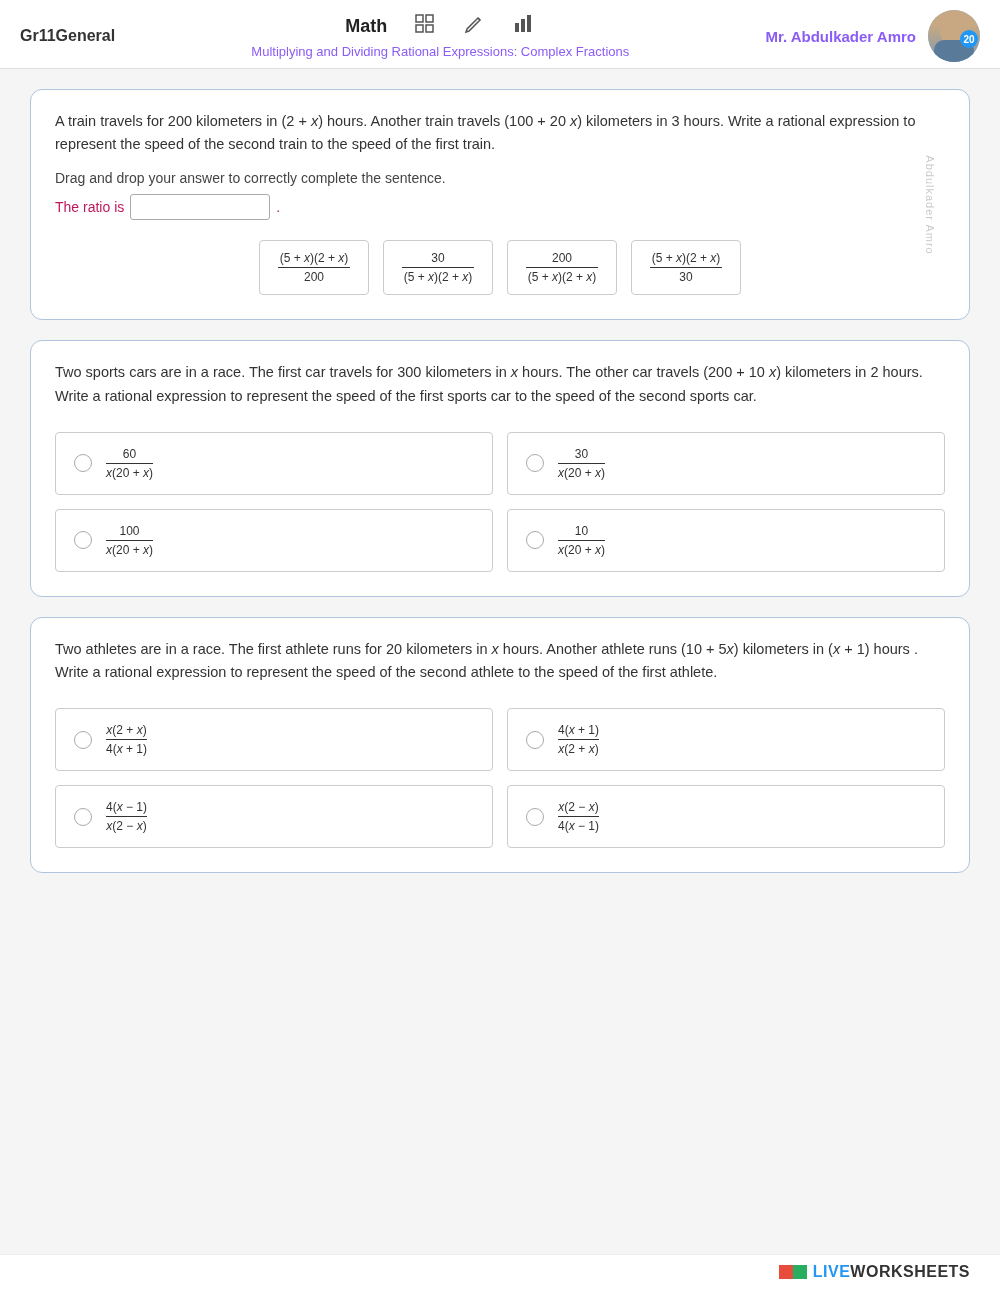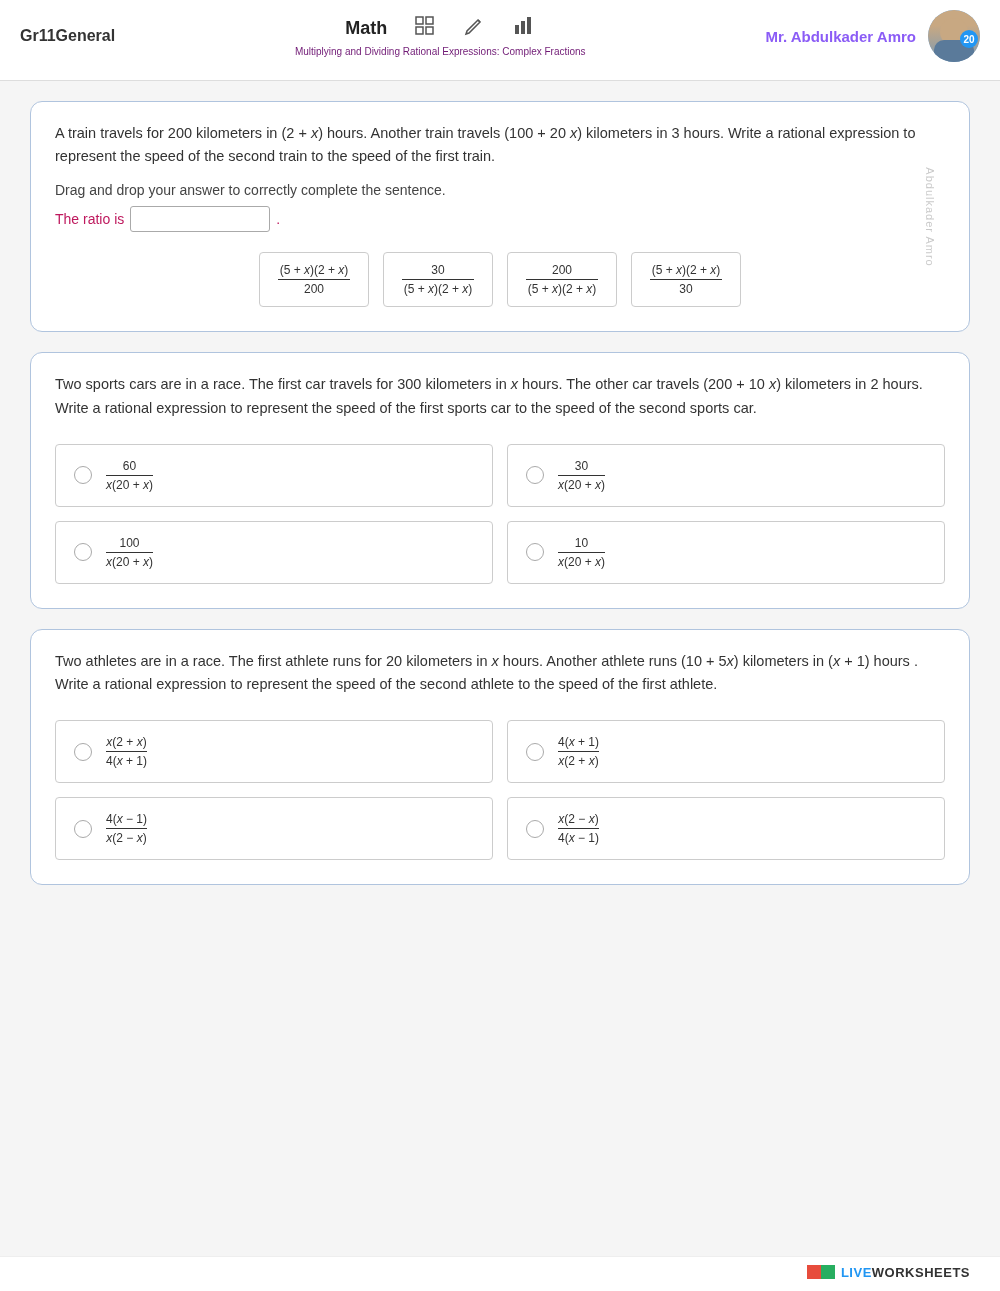"Gr11General" .header { padding: 10px 20px 18px 20px -> 10px 20px 6px 20px }
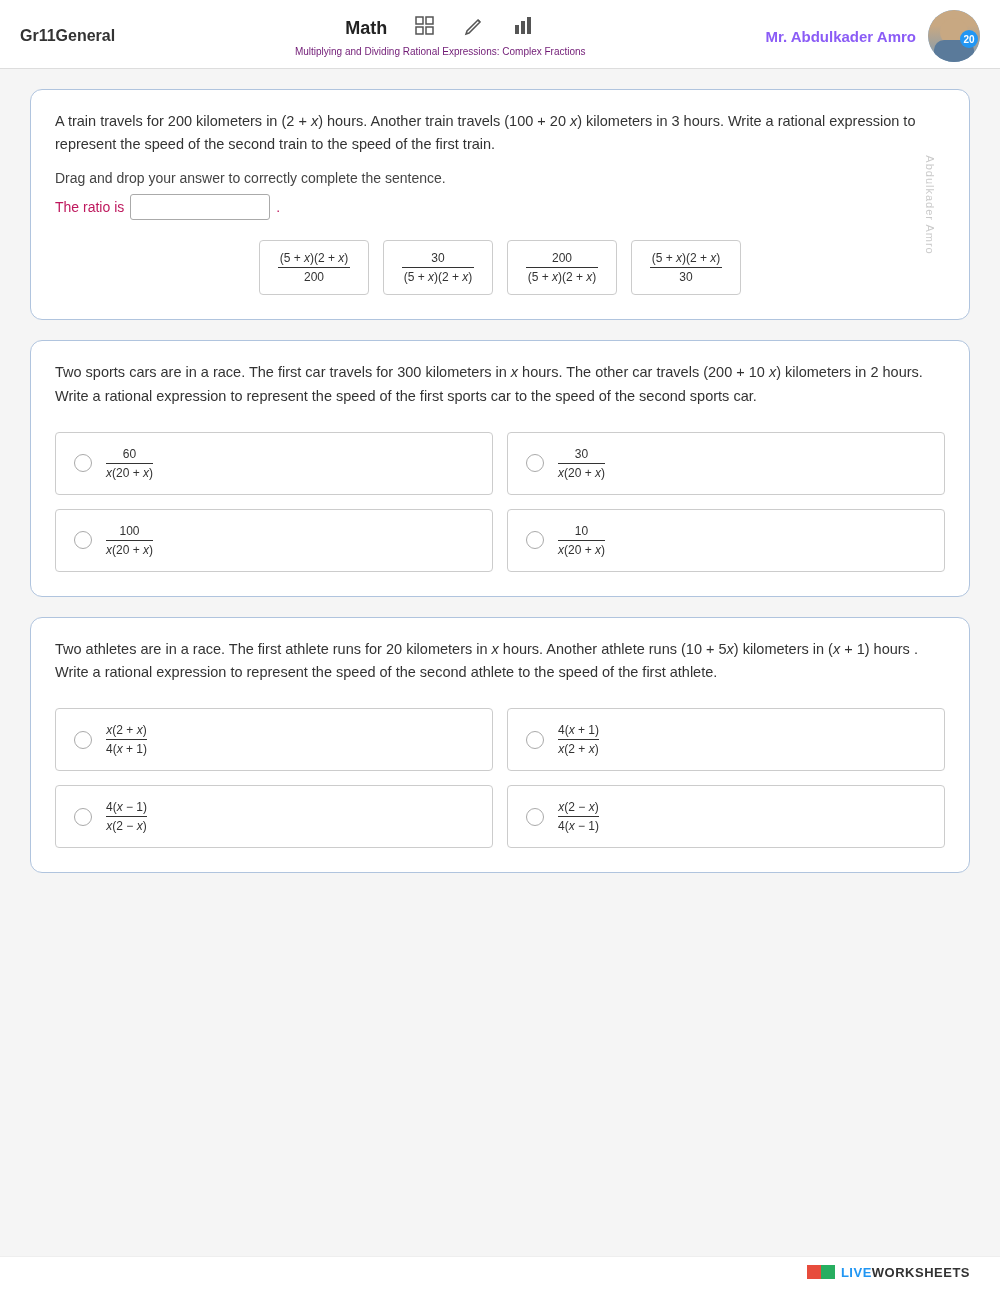"Multiplying and Dividing Rational" .header-subtitle { color: #701a75 -> #8b5cf6; font-size: 10px -> 13px }
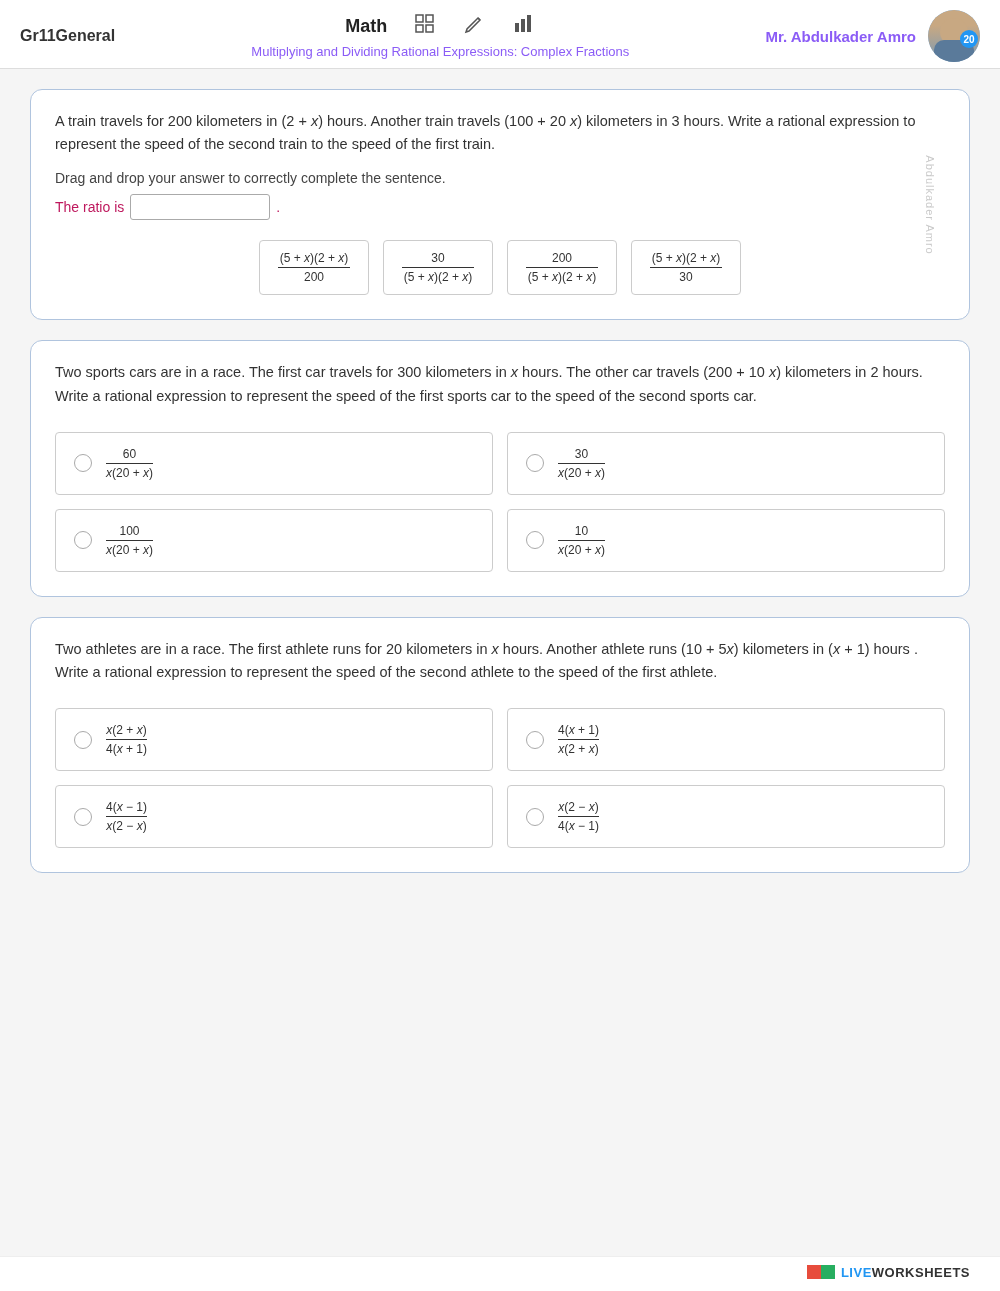"LIVEWORKSHEETS" .brand-text { font-size: 13px -> 16px }
